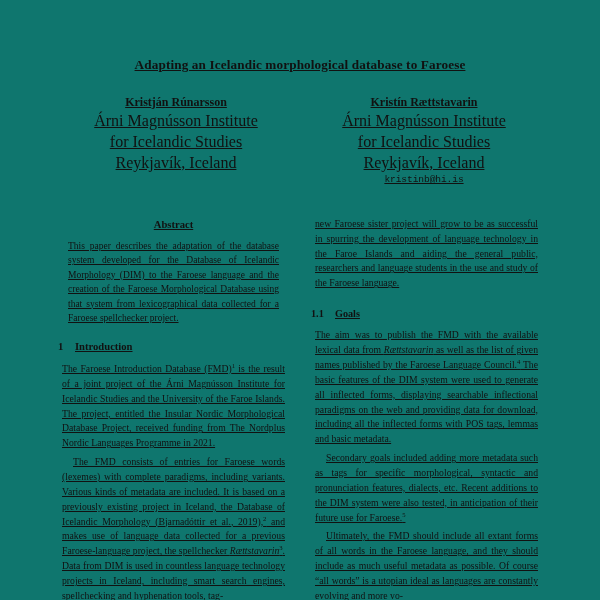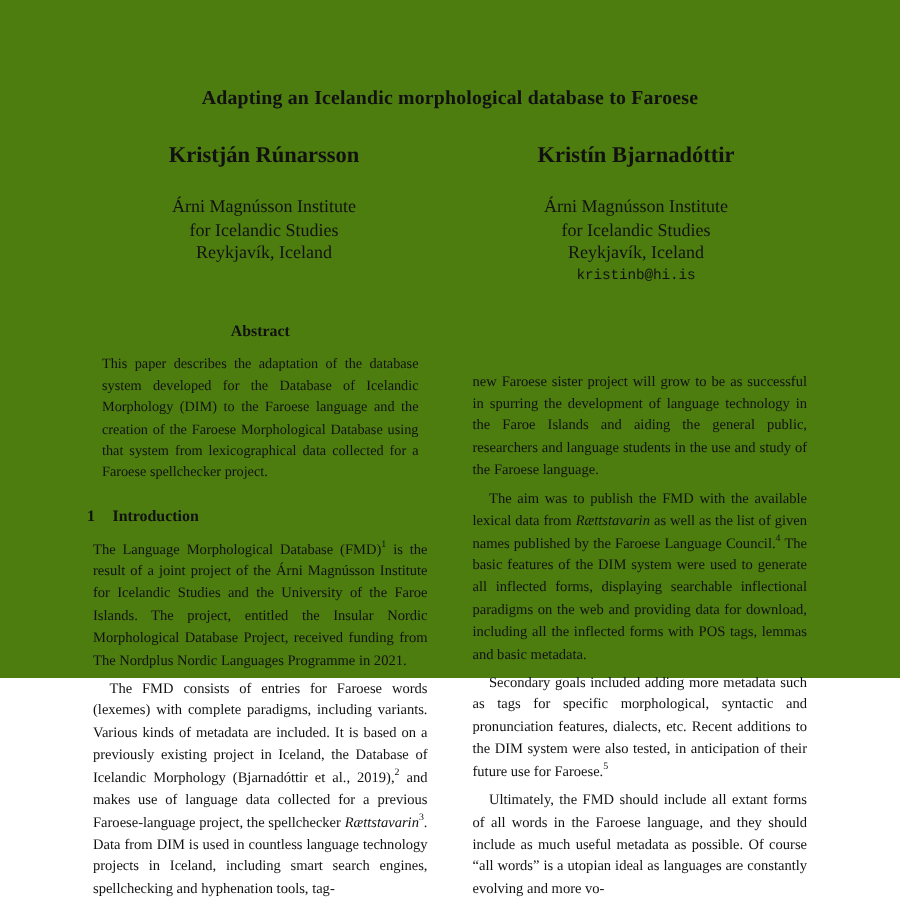"Adapting an Icelandic morphological" .page { background: #4d7c0f -> #0f766e; height: 452px -> 600px; text-decoration: none -> underline }
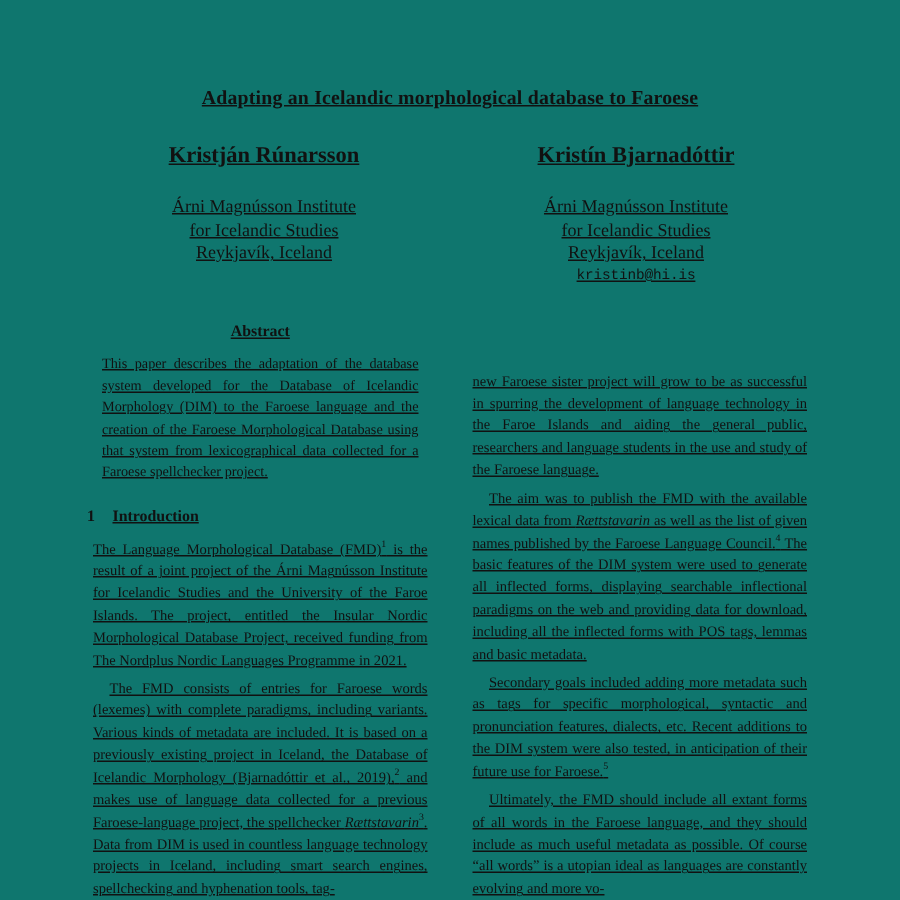"Kristján Rúnarsson" .author-name { font-size: 15px -> 12px; margin-bottom: 16px -> 1px }
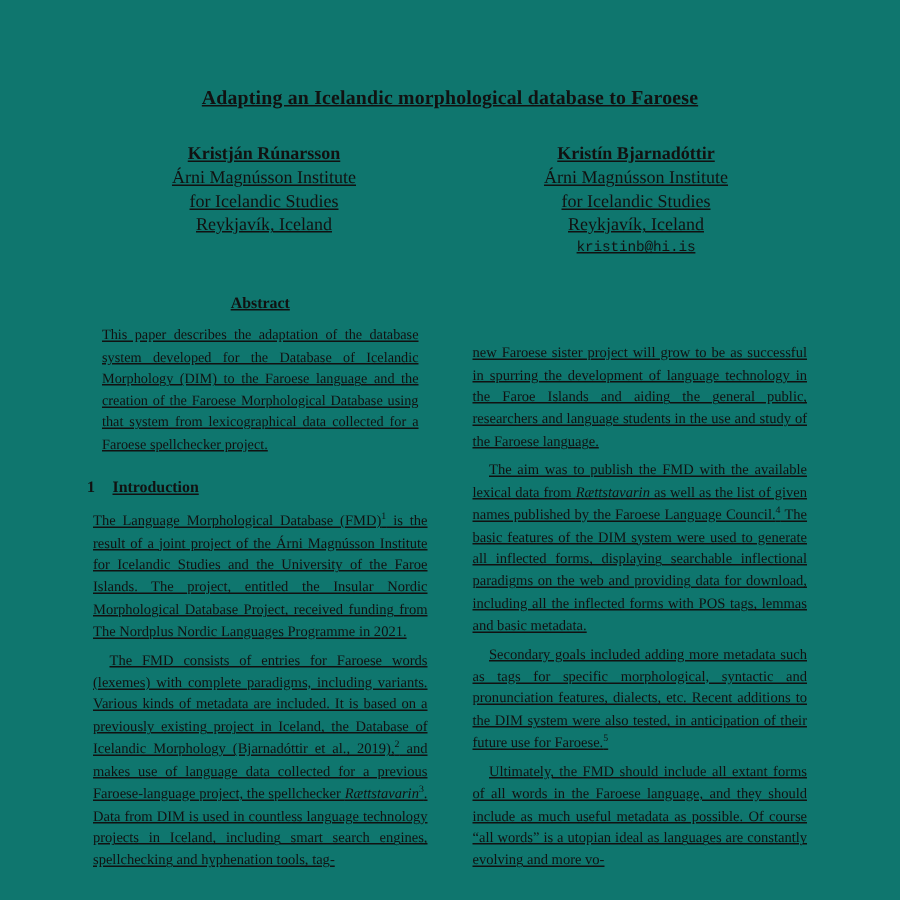"Kristín Bjarnadóttir" span.author-name { text: Bjarnadóttir -> Rættstavarin }
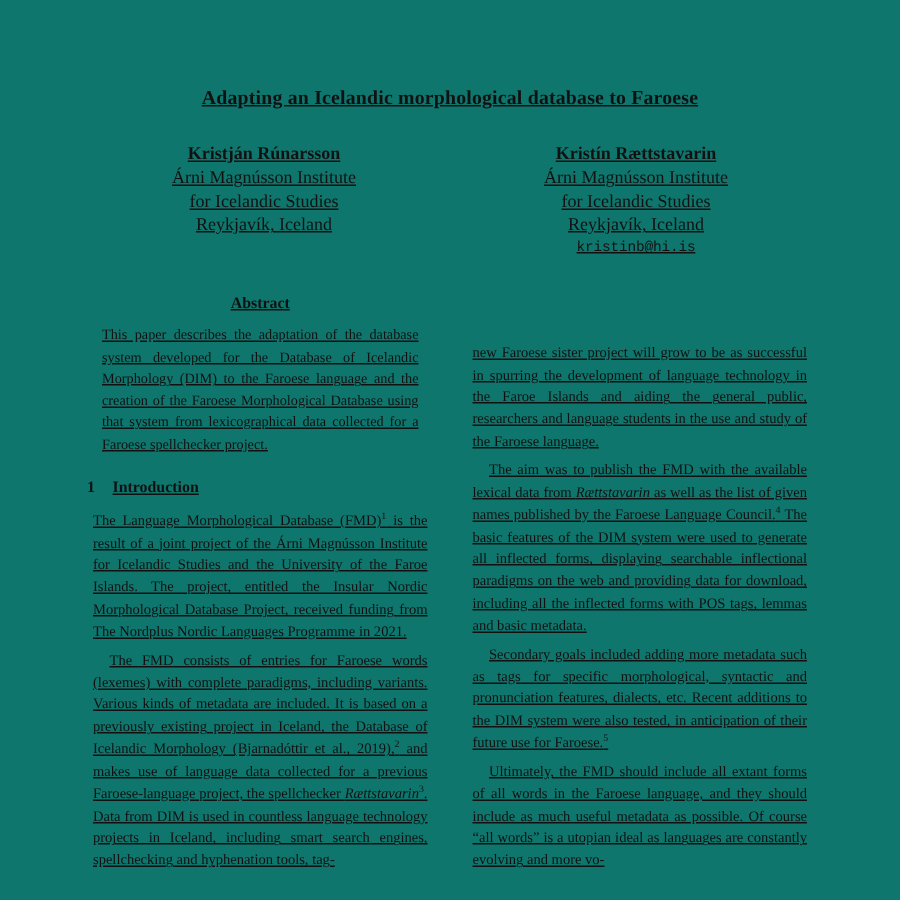"Árni Magnússon Institute" .author-aff { font-size: 12px -> 16px }
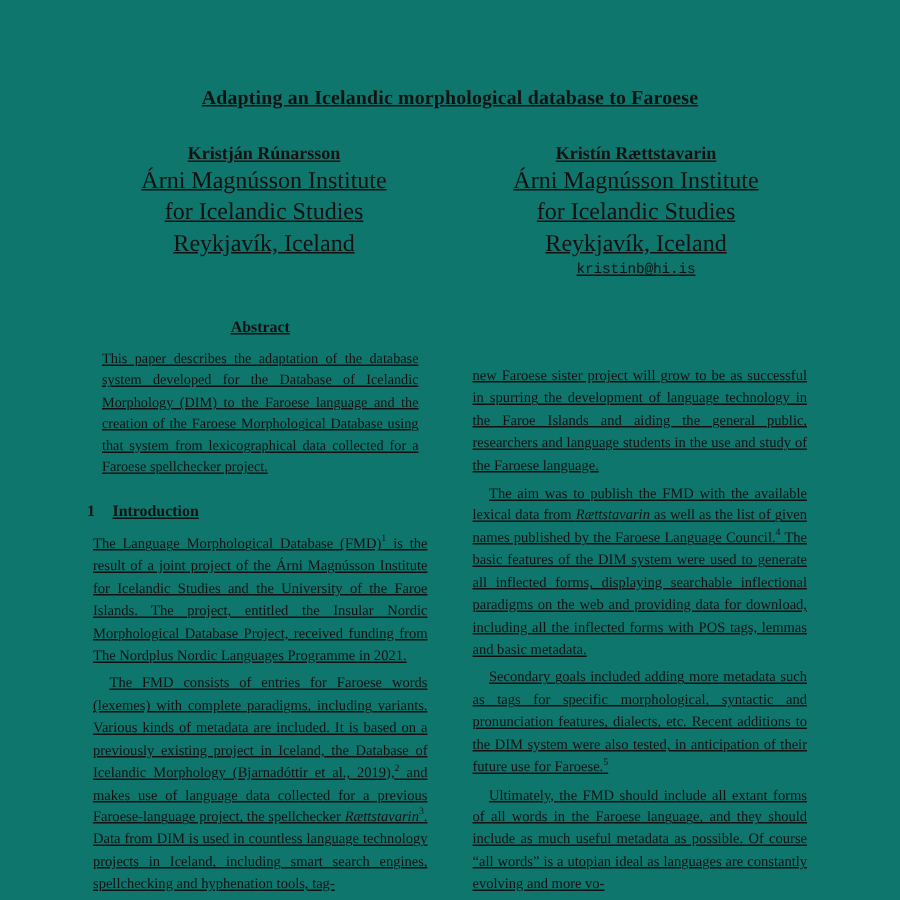"1.1 Goals" h3.subsection { html: none -> <h3> <span>1.1</span><span>Goals</span> </h3> }
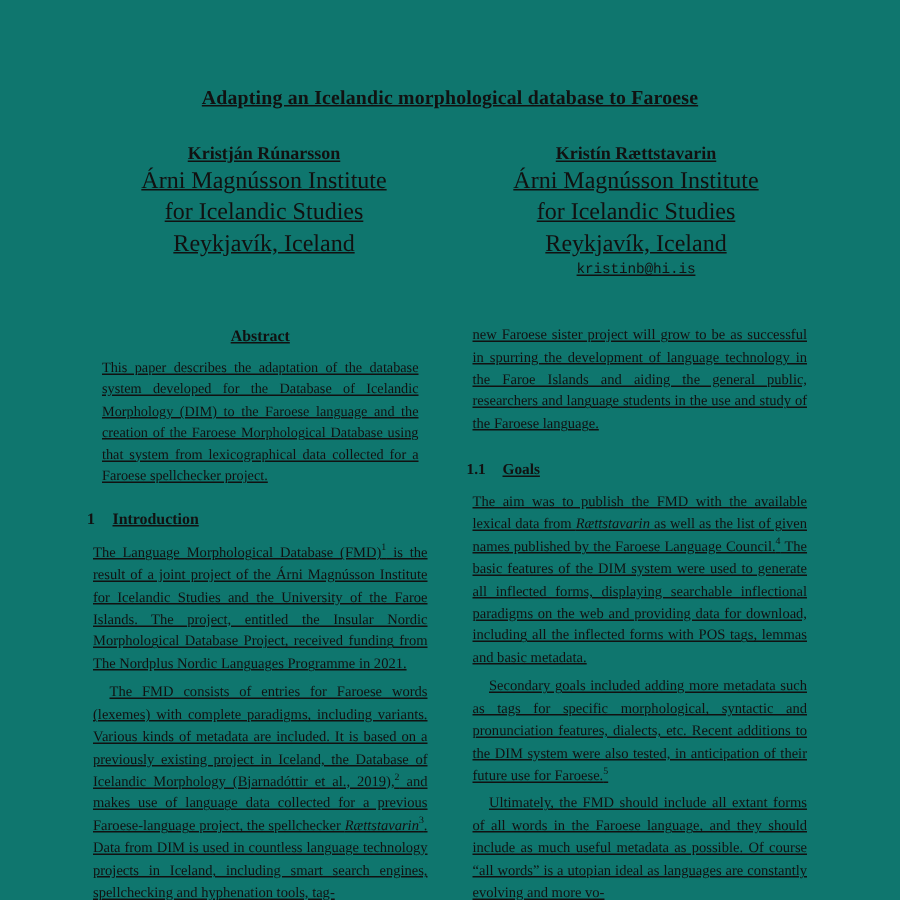"The Language Morphological Database" span { text: Language Morphological -> Faroese Introduction }
